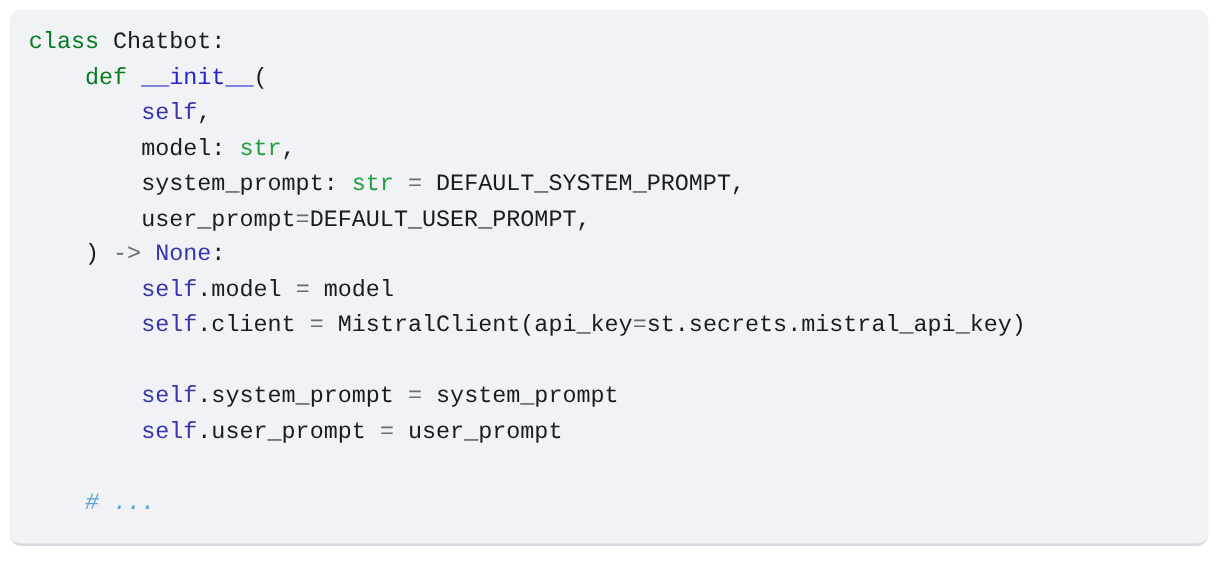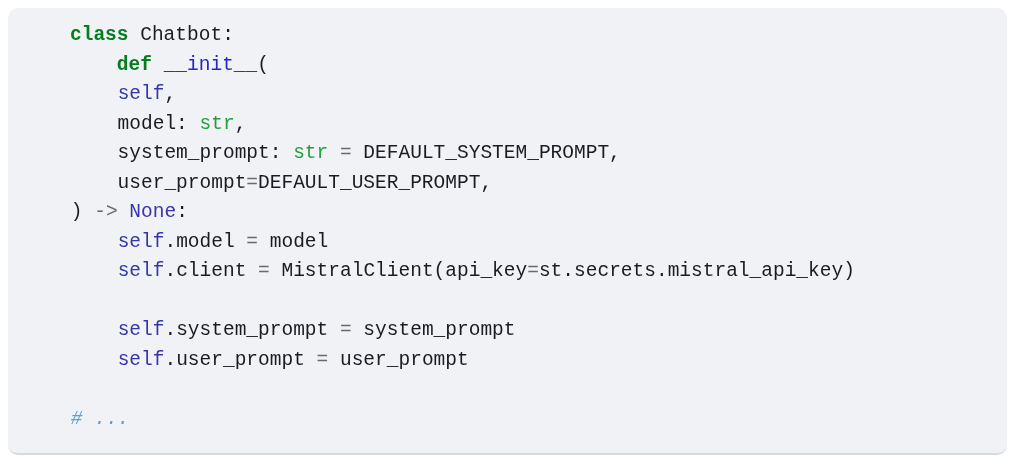"class" .tok-kw { font-weight: bold -> normal; margin-left: 46px -> none }
